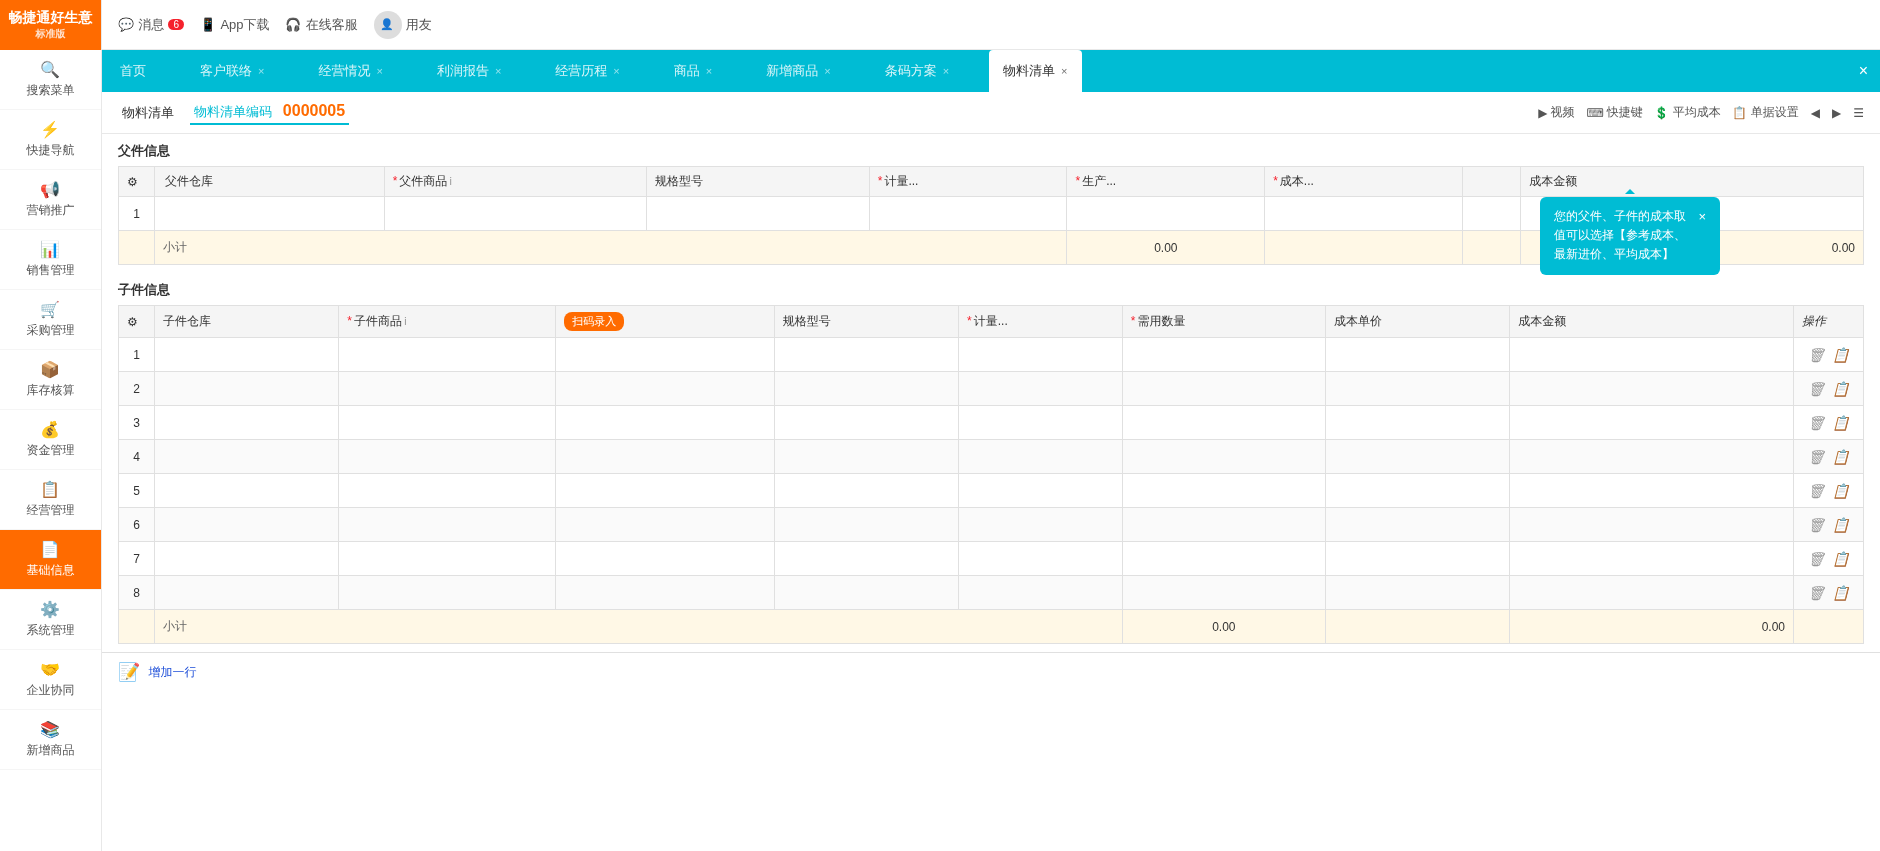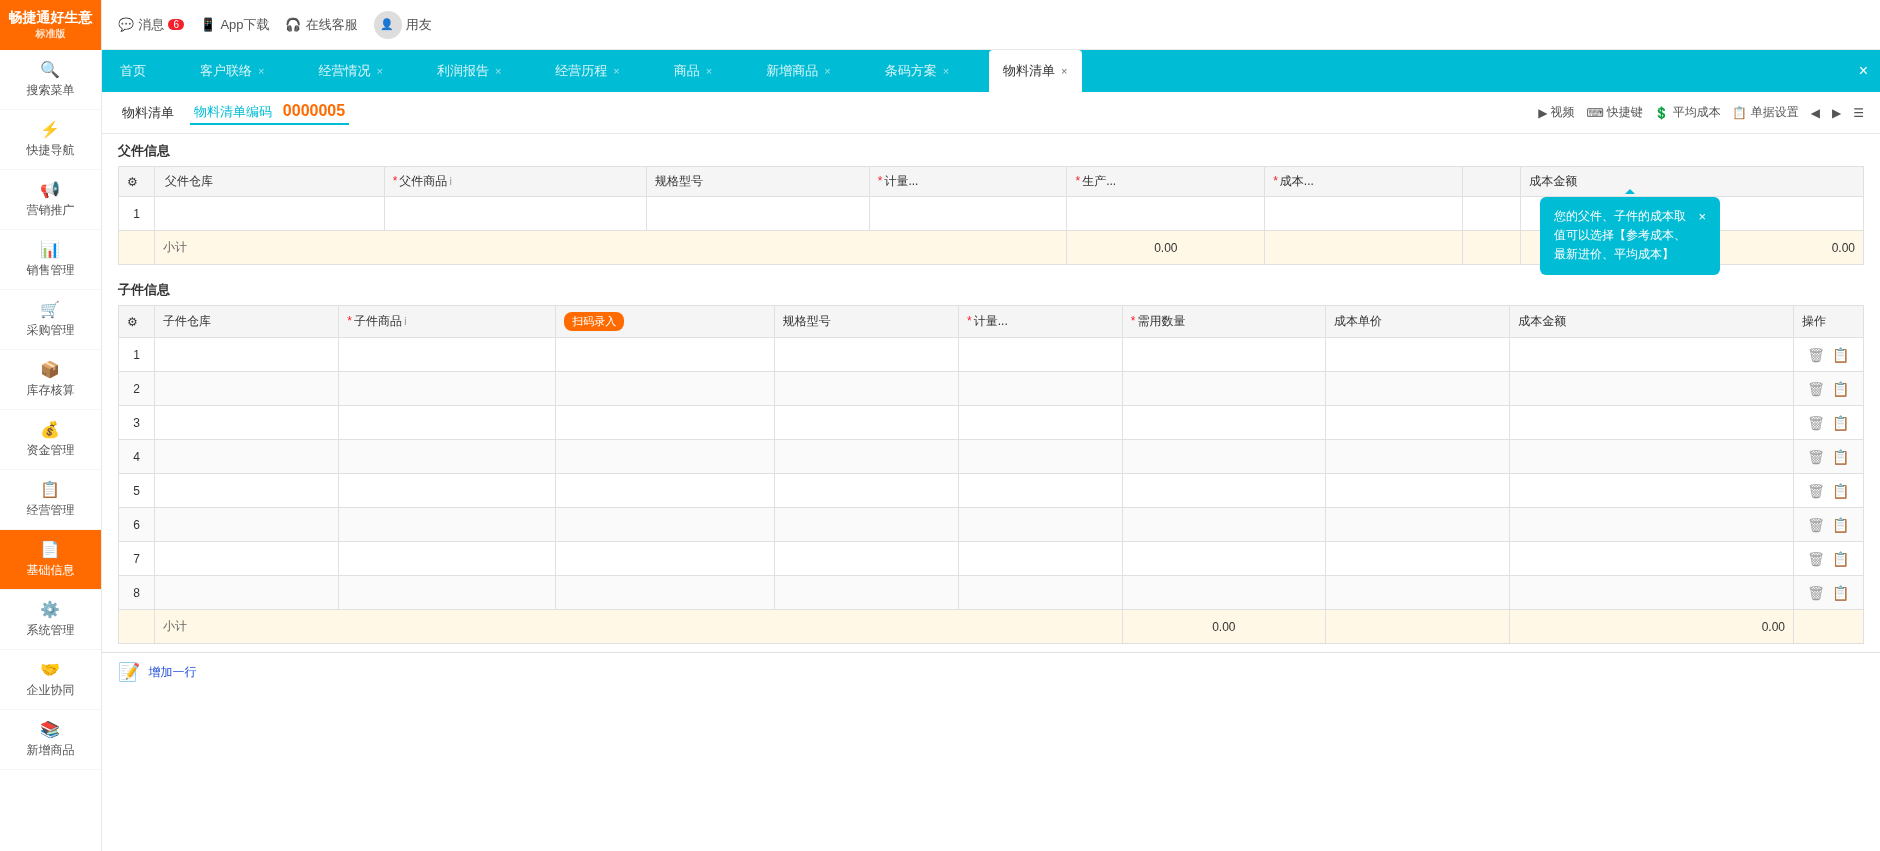"操作" .col-actions { font-style: none -> italic }
